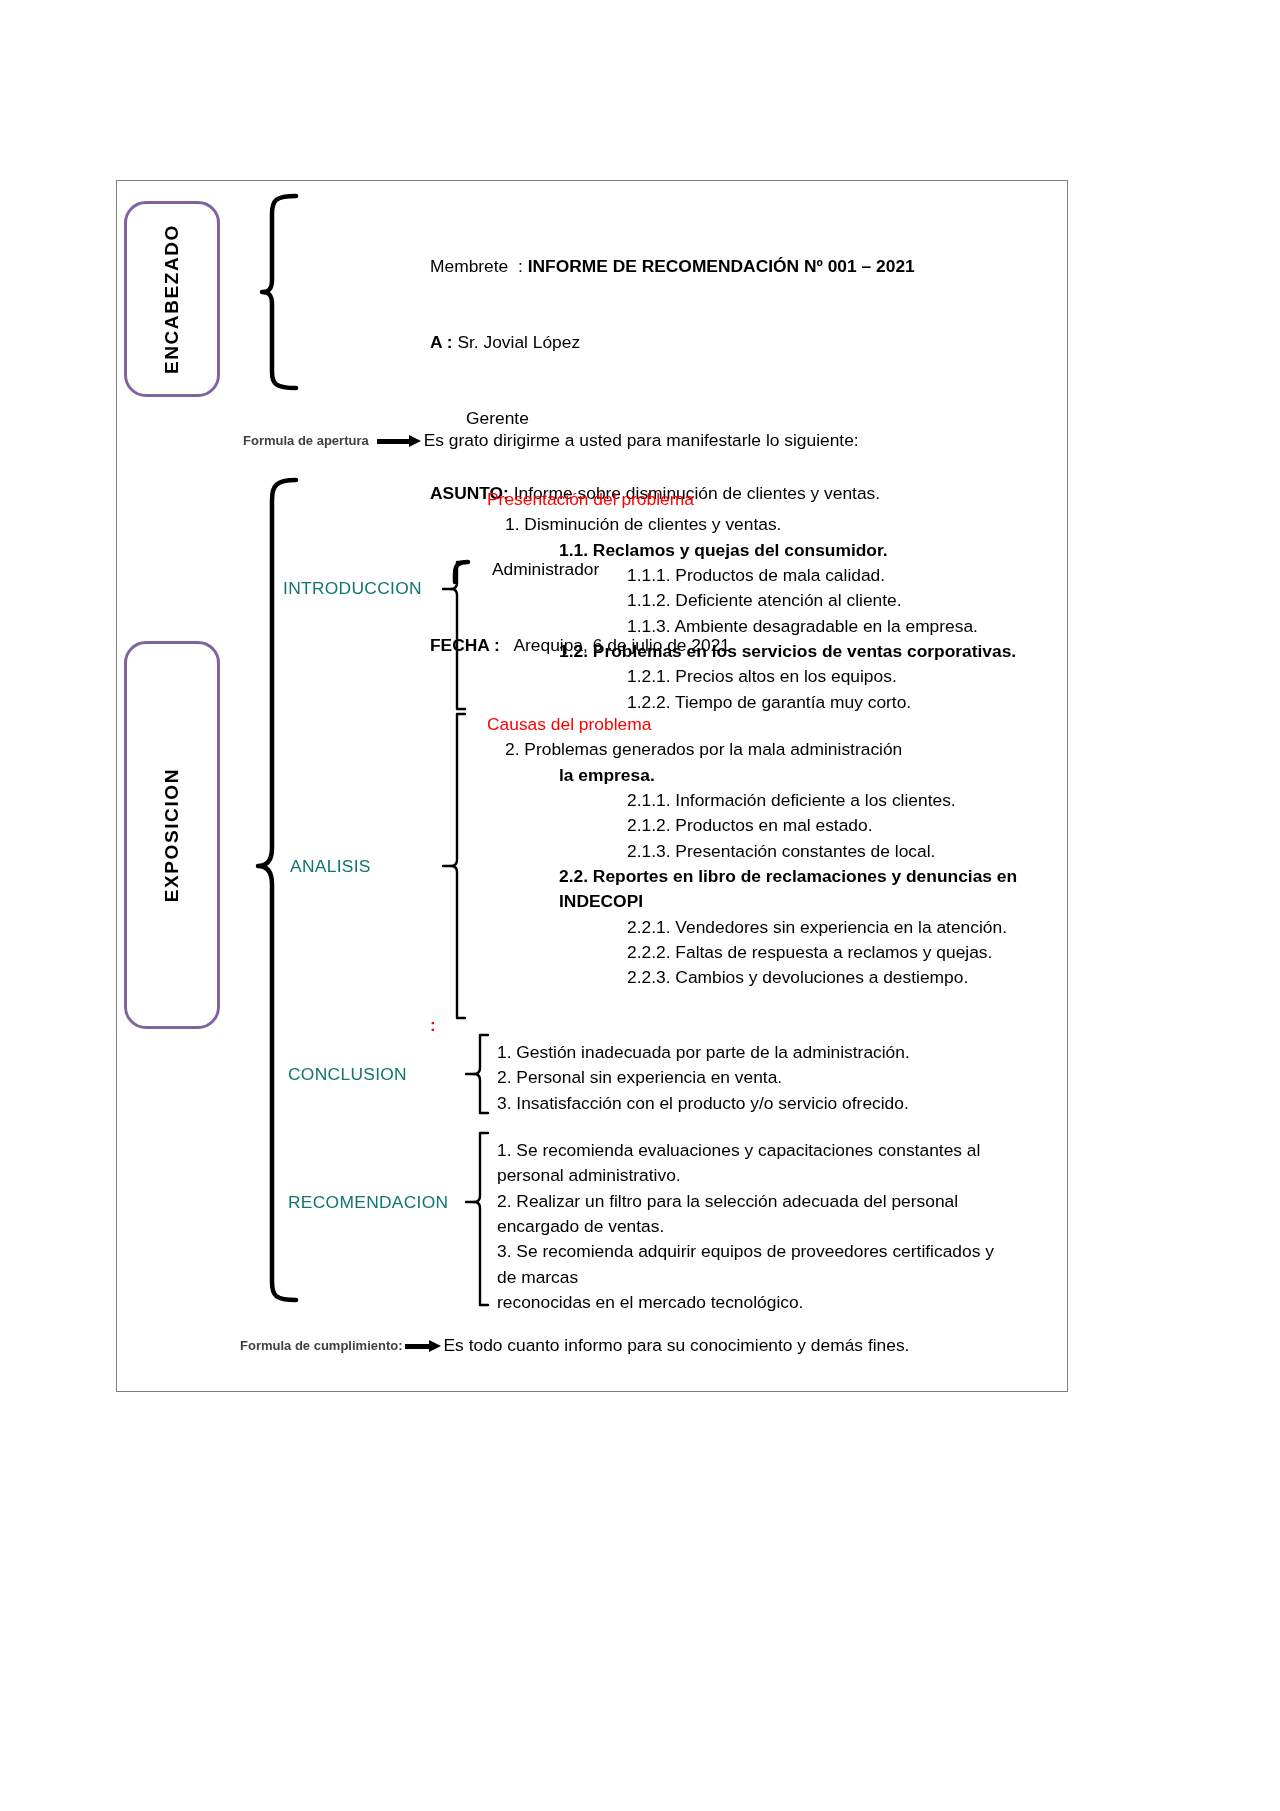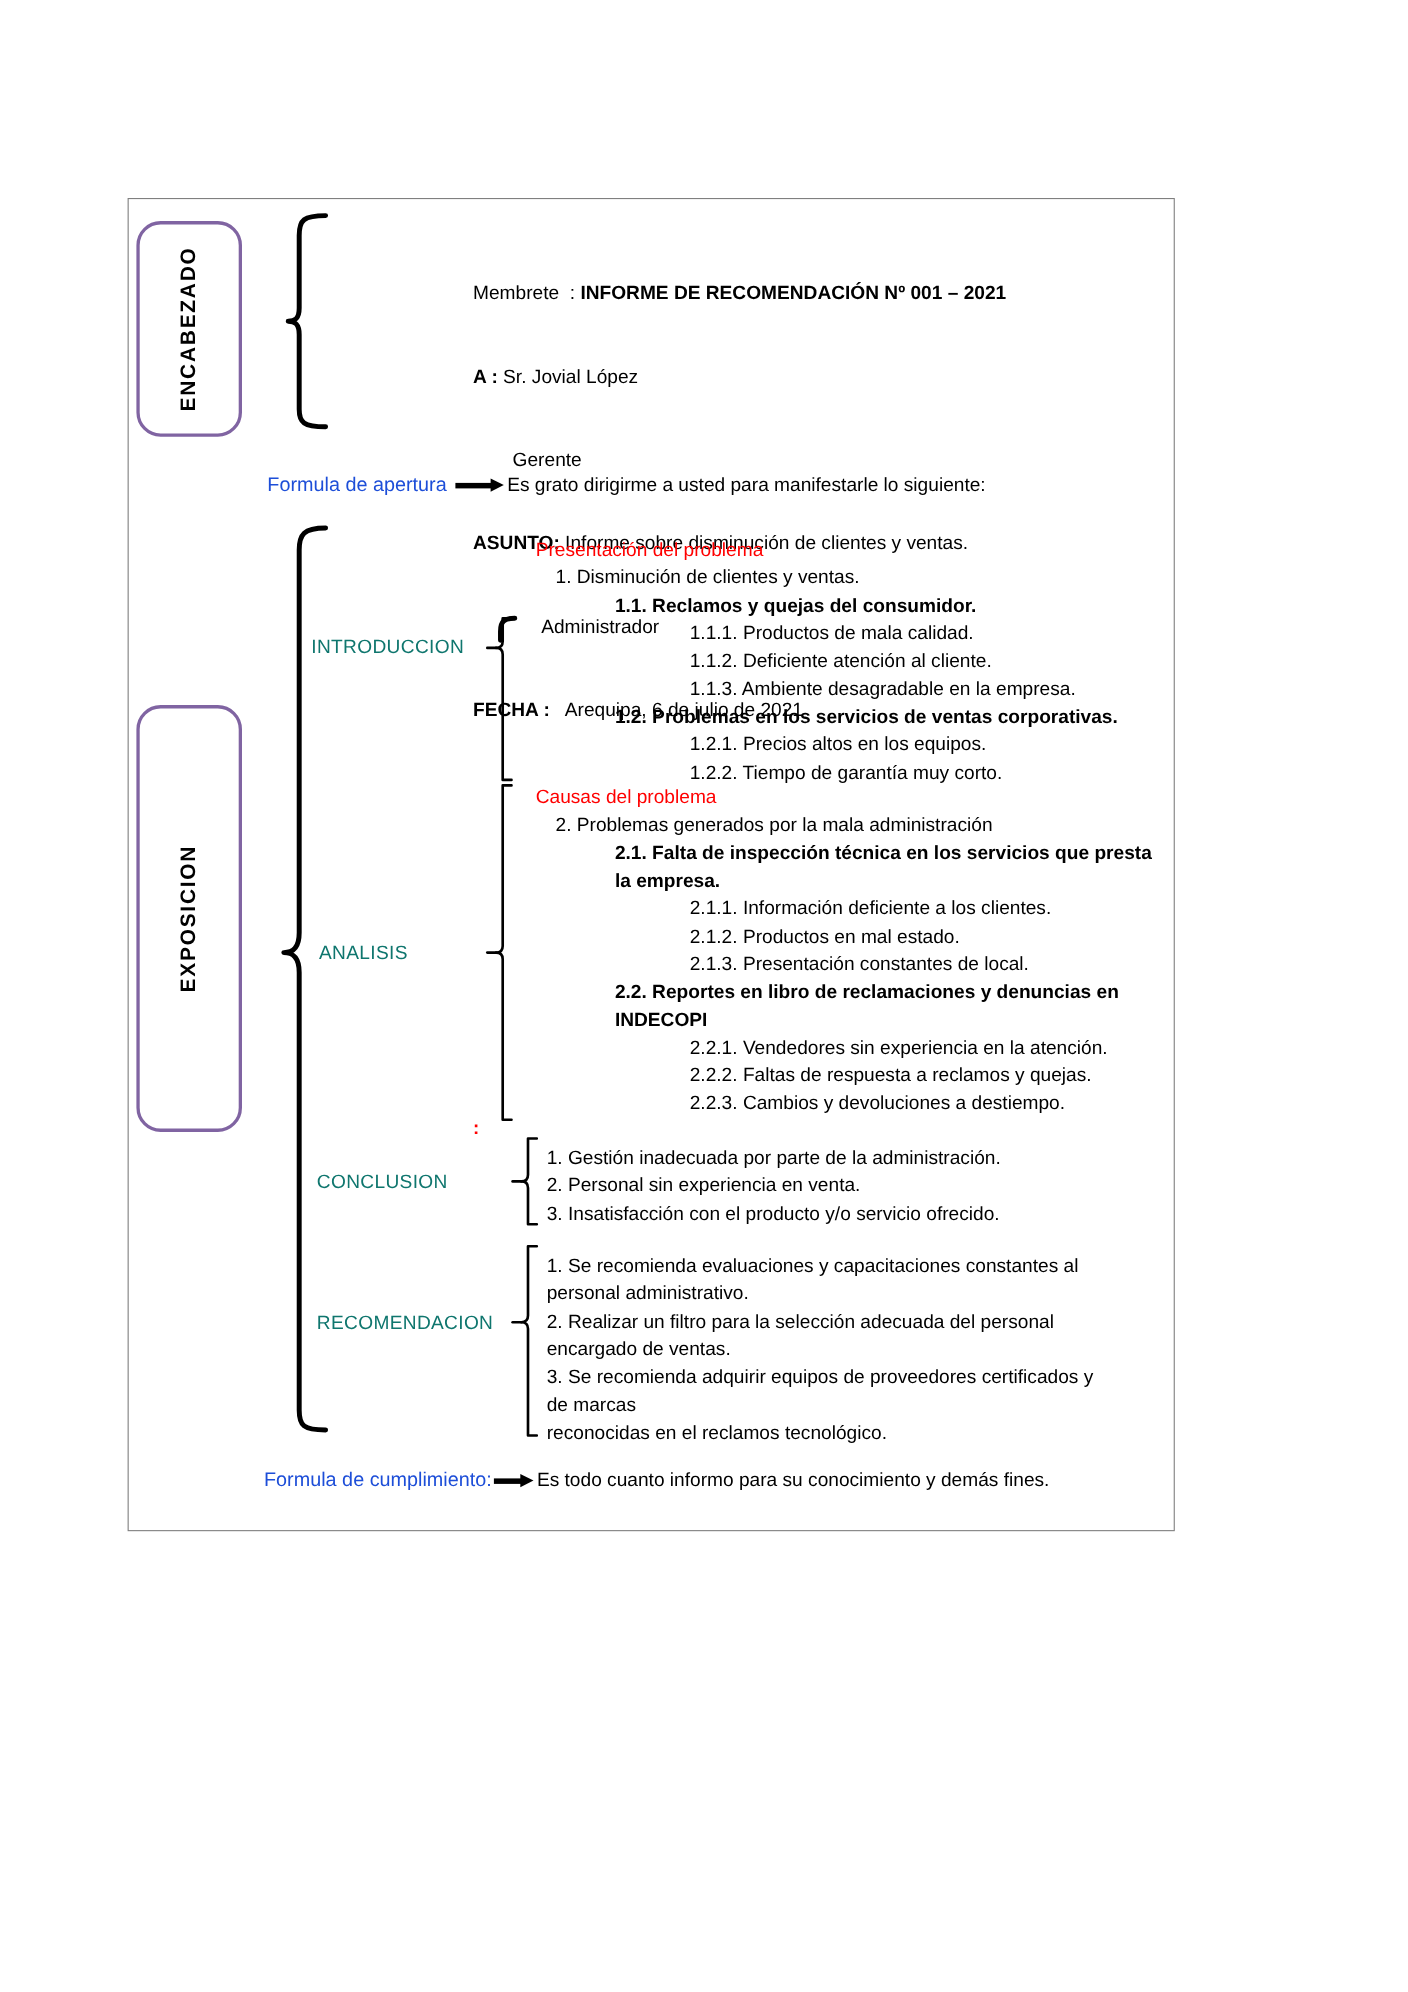"Formula de apertura" .formula-label { color: #1d4ed8 -> #404040; font-size: 18px -> 13px; font-weight: normal -> bold }
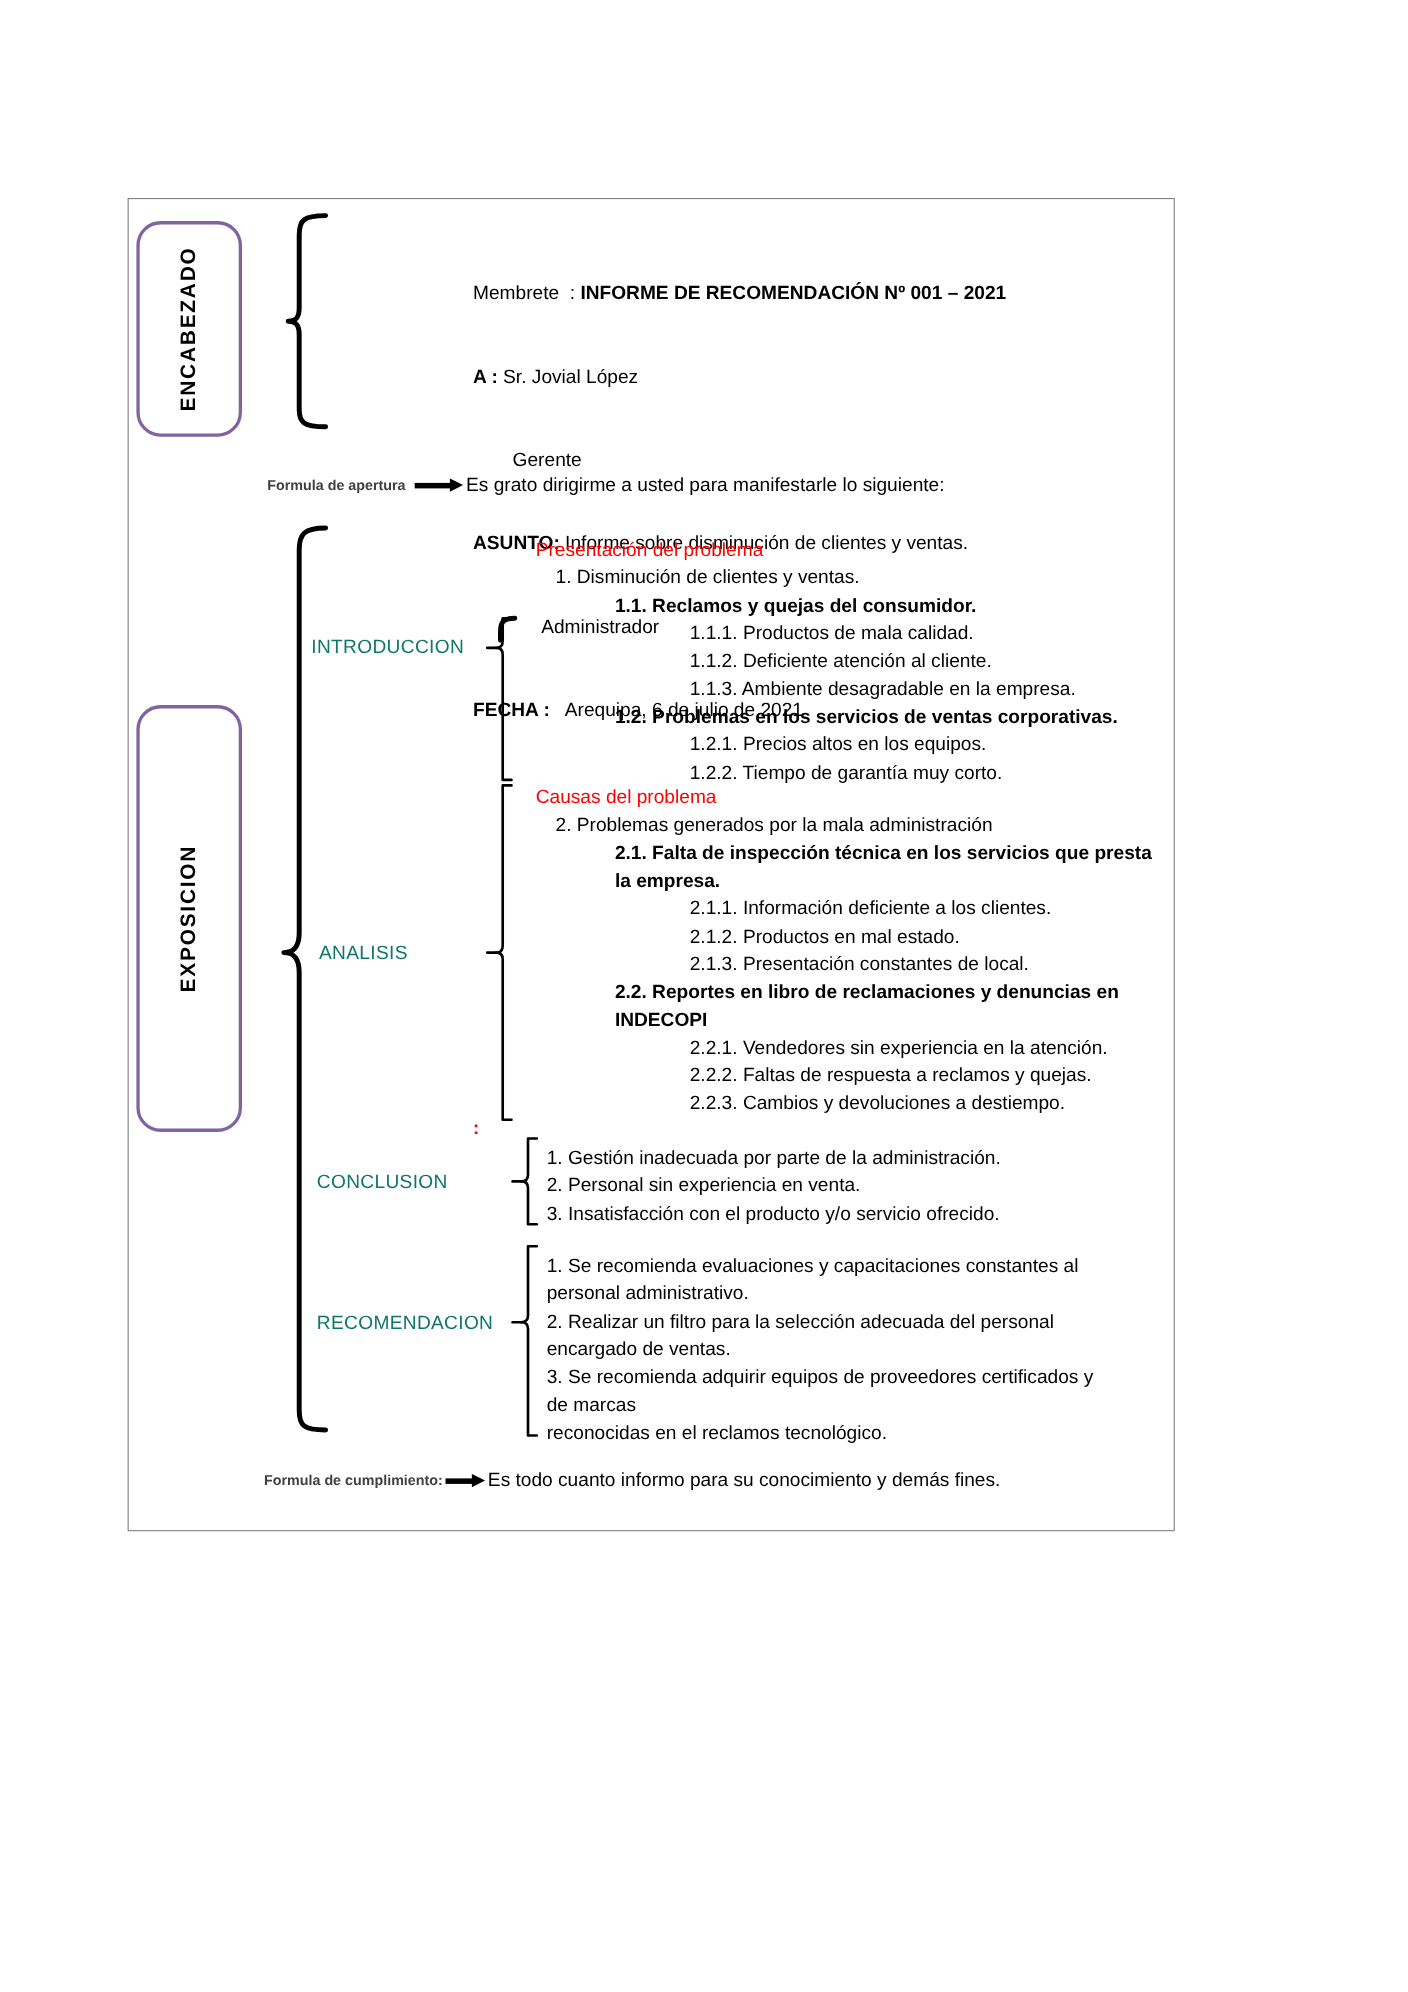"2.1. Falta de inspección técnica" span.ln { html: <span>2.1. Falta de inspección técnica en los servicios que presta</span> -> none }
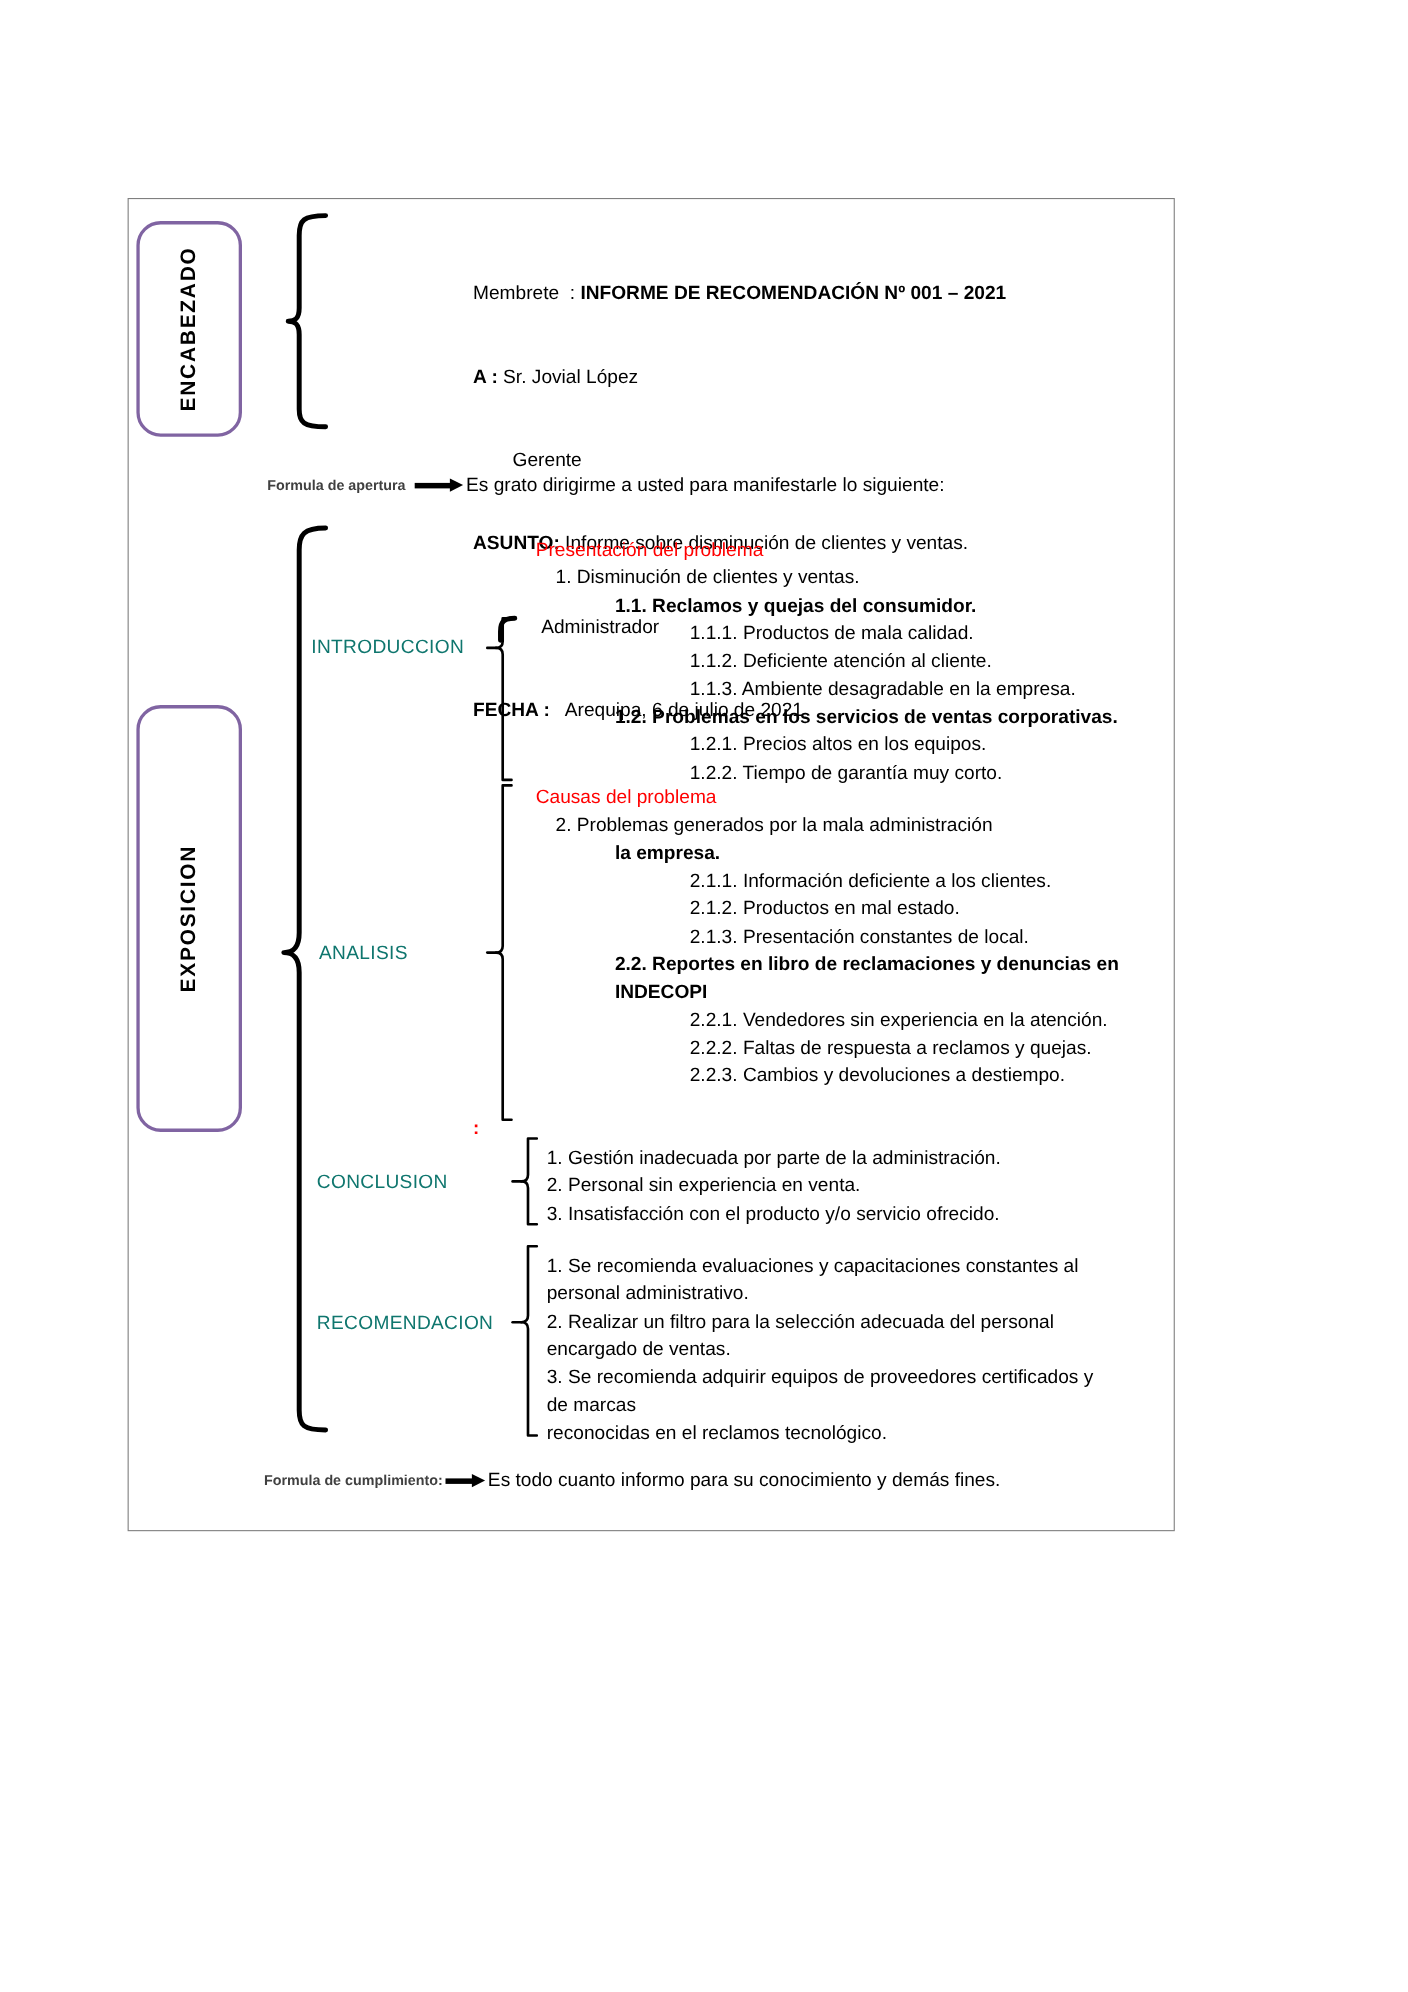"reconocidas en el reclamos tecnológico." span.ln { text: reclamos -> mercado }
